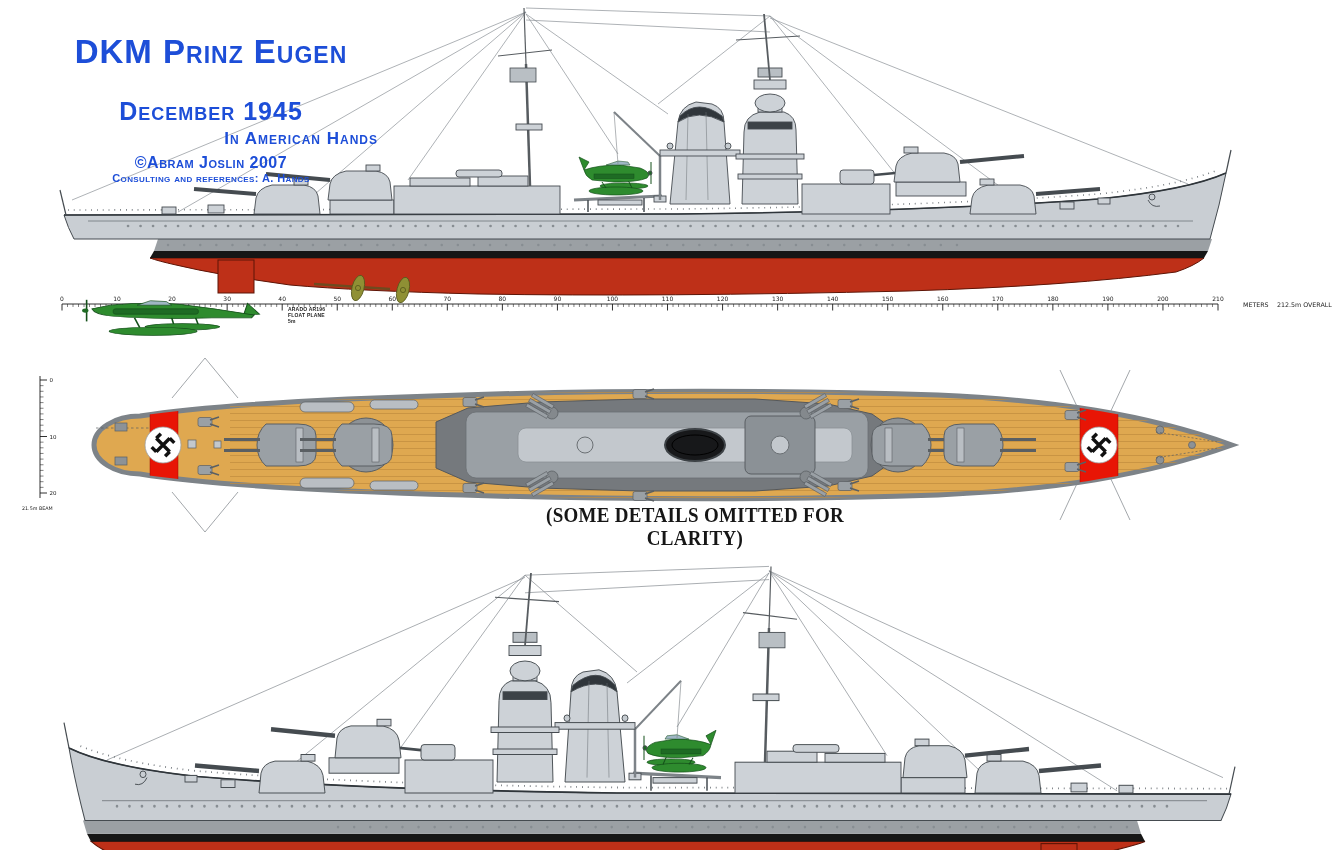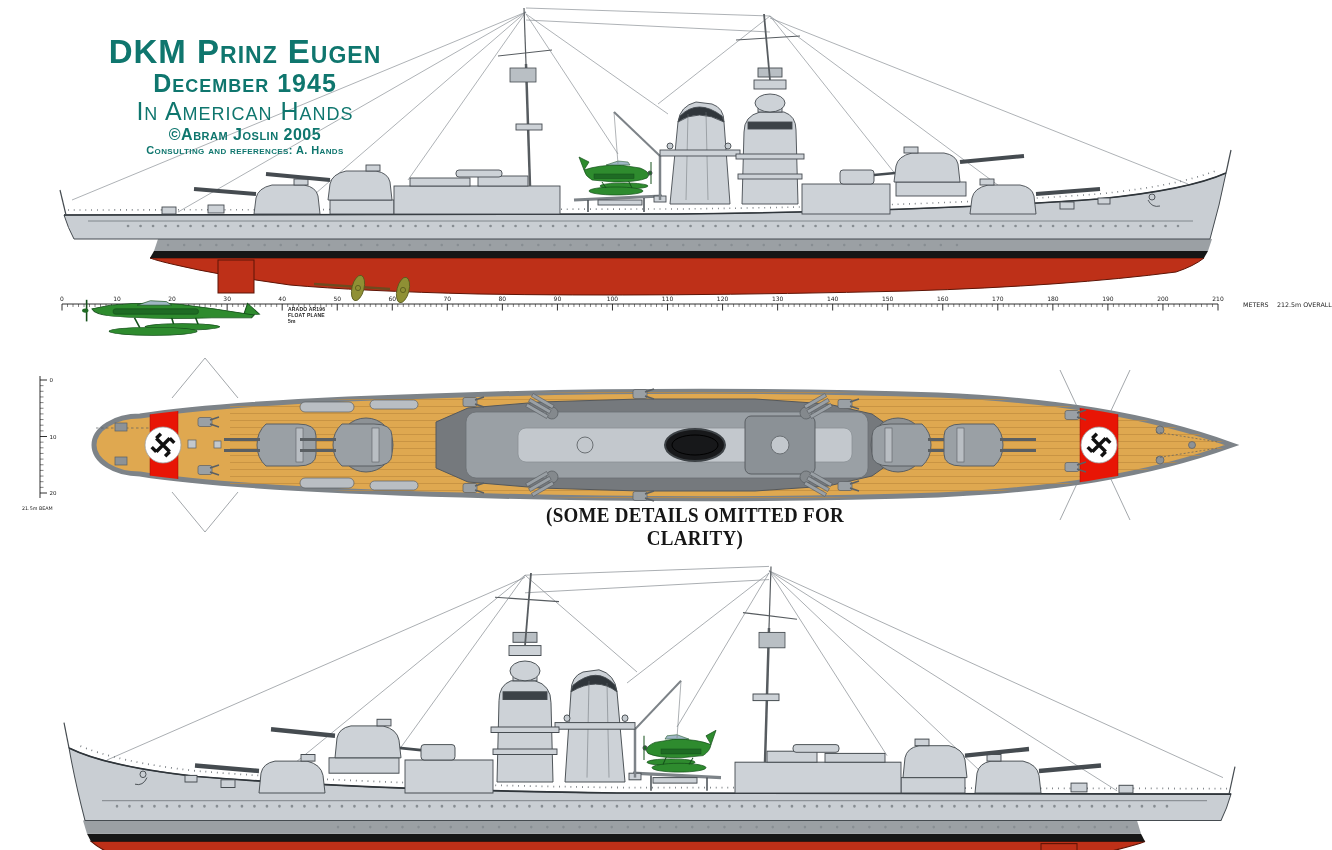"DKM Prinz Eugen" .title-block { color: #0f766e -> #1d4ed8; left: 78px -> 44px }
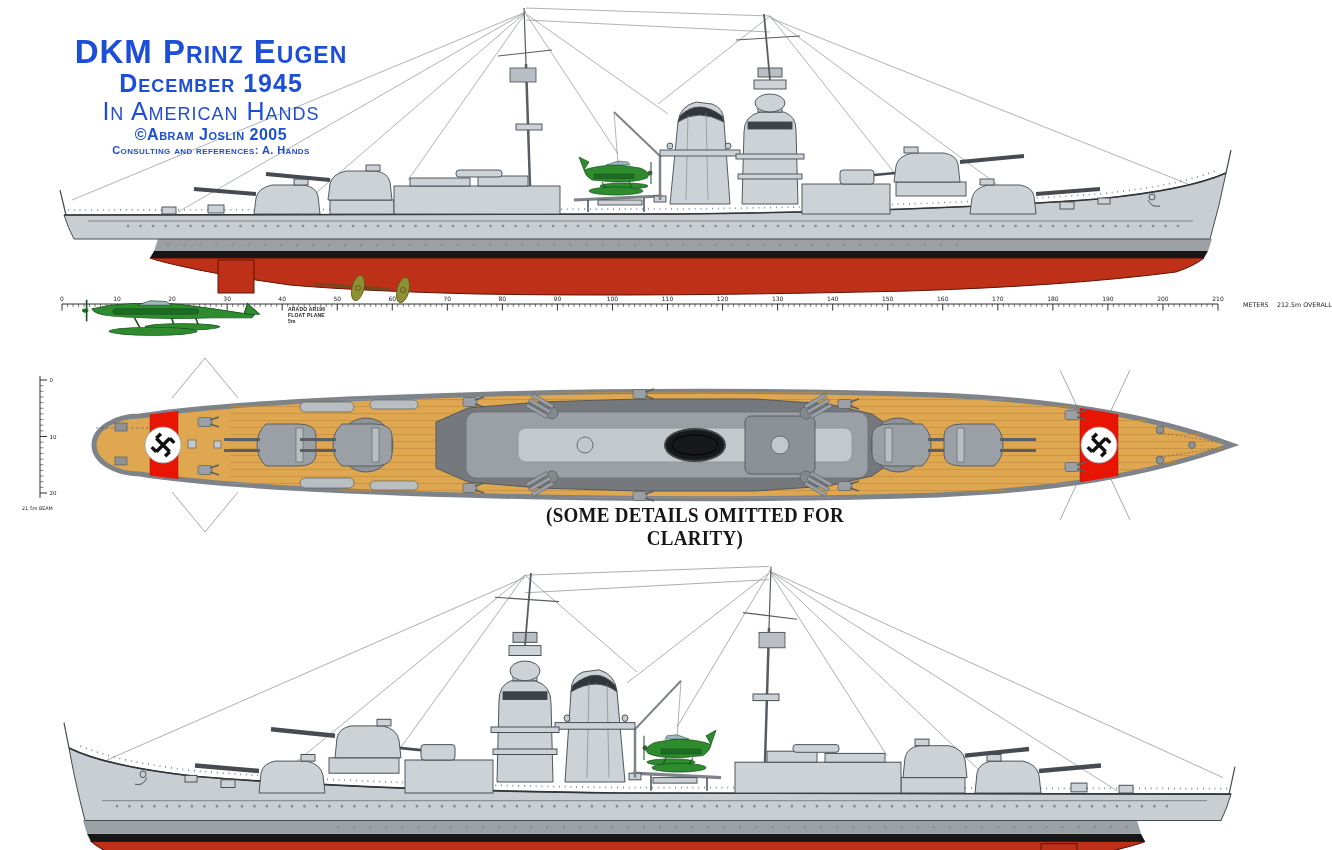"December 1945" .title-block .t2 { margin-top: none -> 28px }
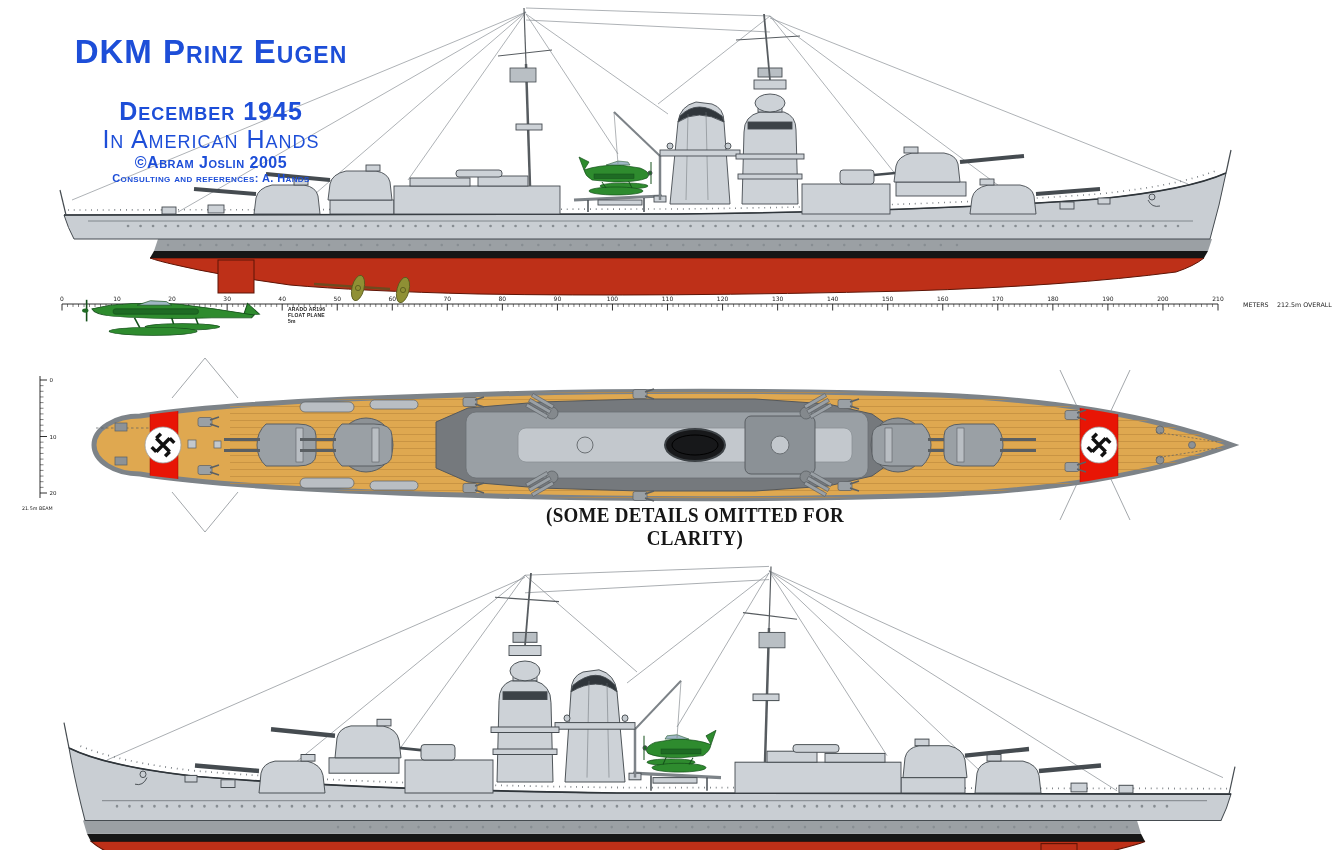"In American Hands" .title-block .t3 { font-size: 25px -> 17px; font-weight: normal -> bold; text-align: none -> right }
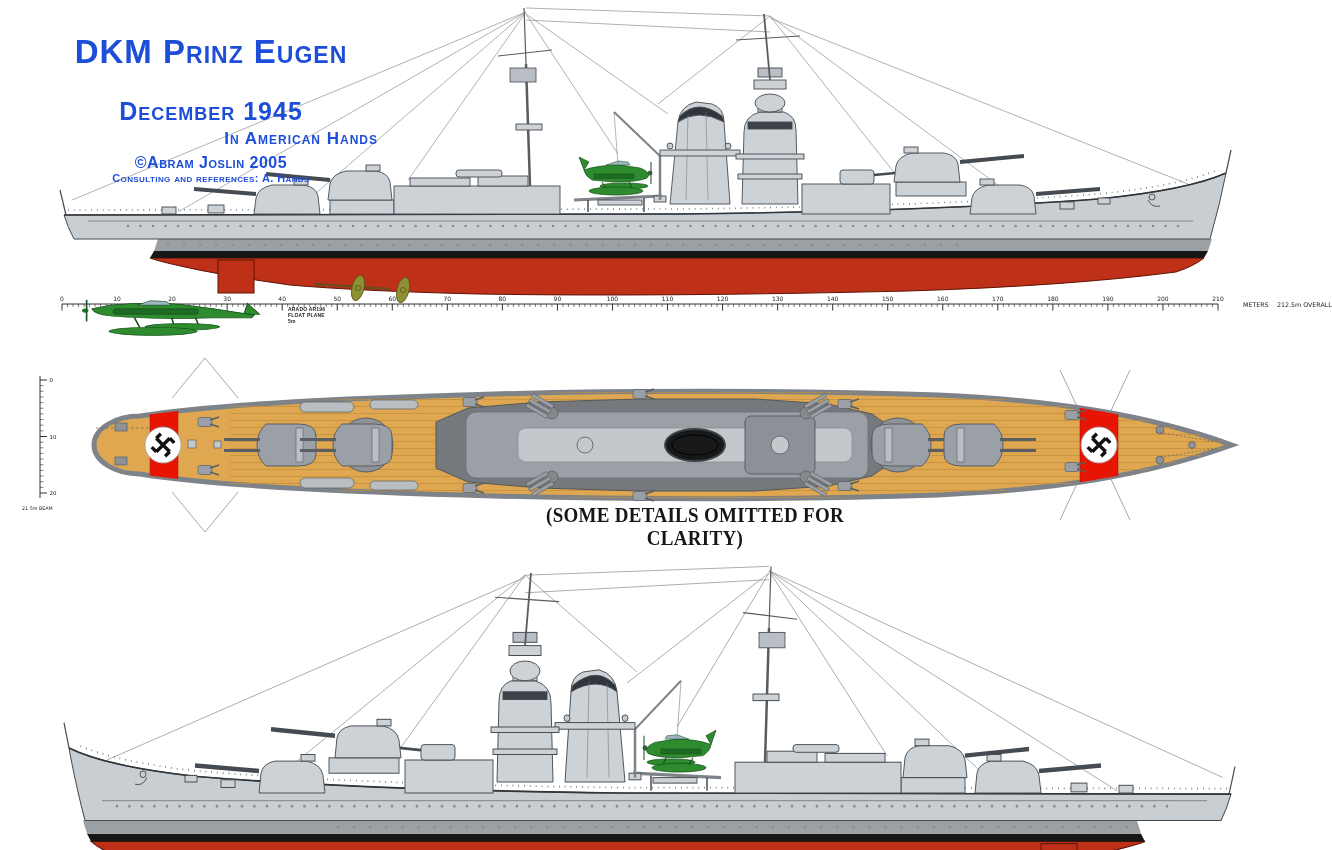"©Abram Joslin 2005" div.t4 { text: 2005 -> 2007 }
